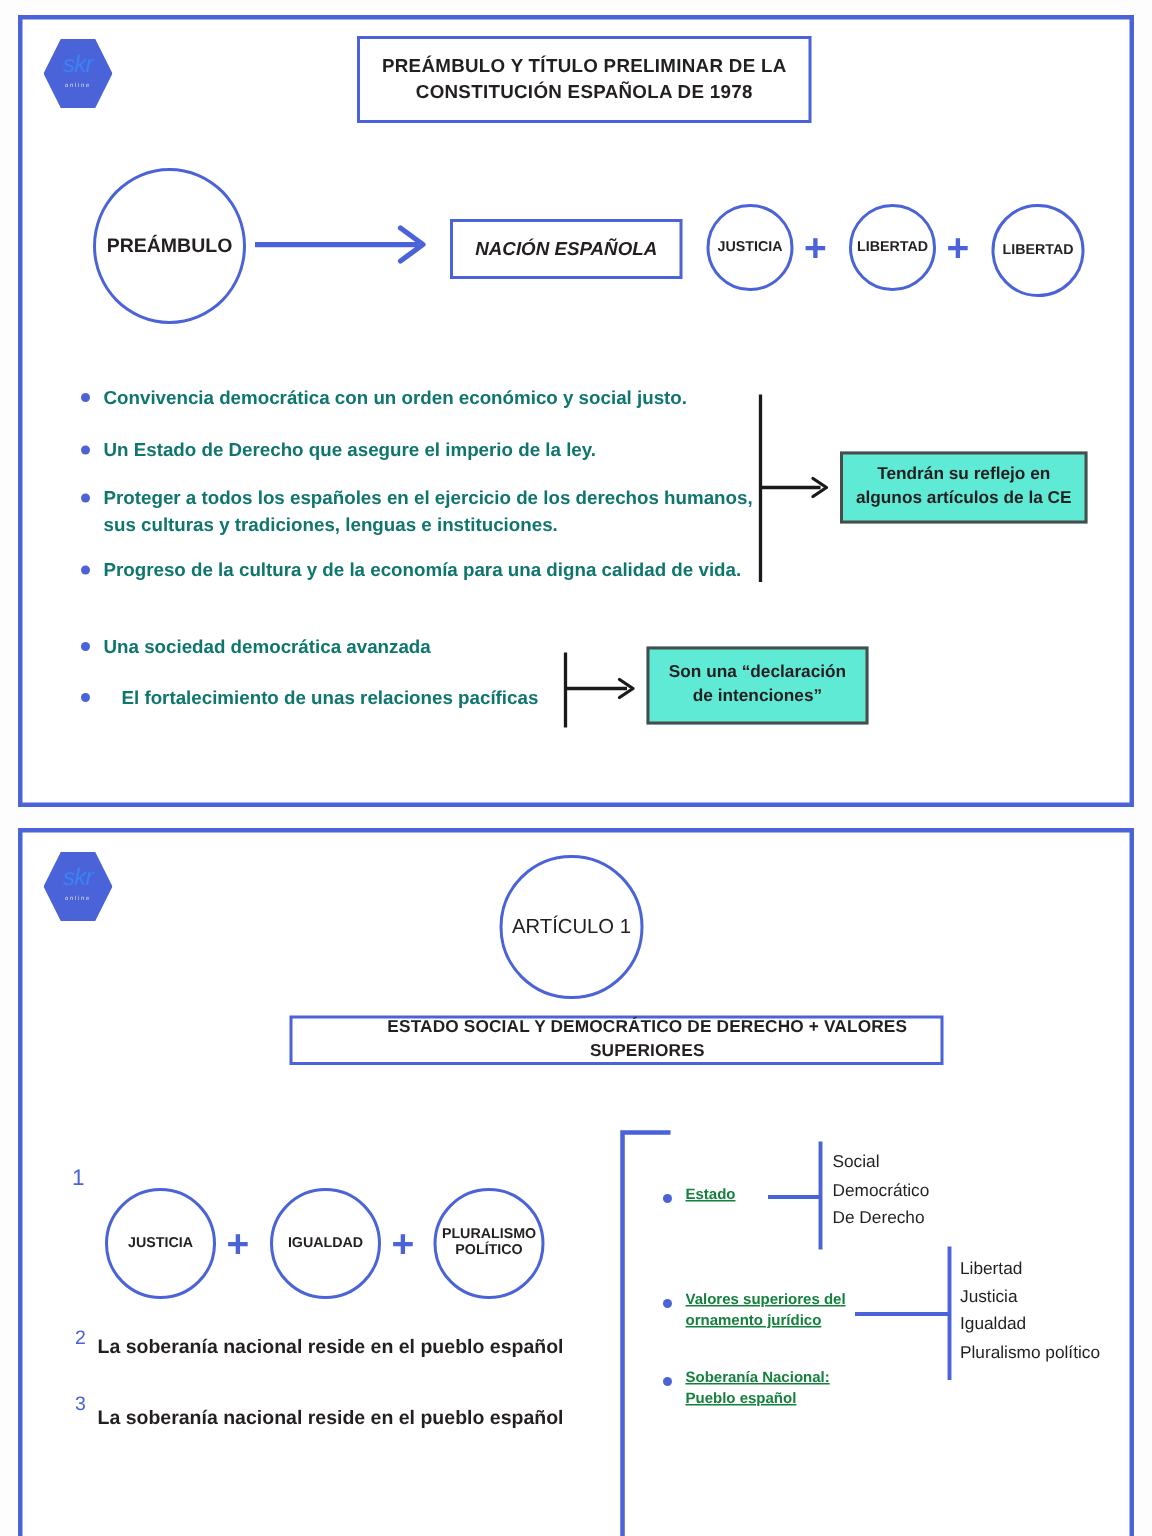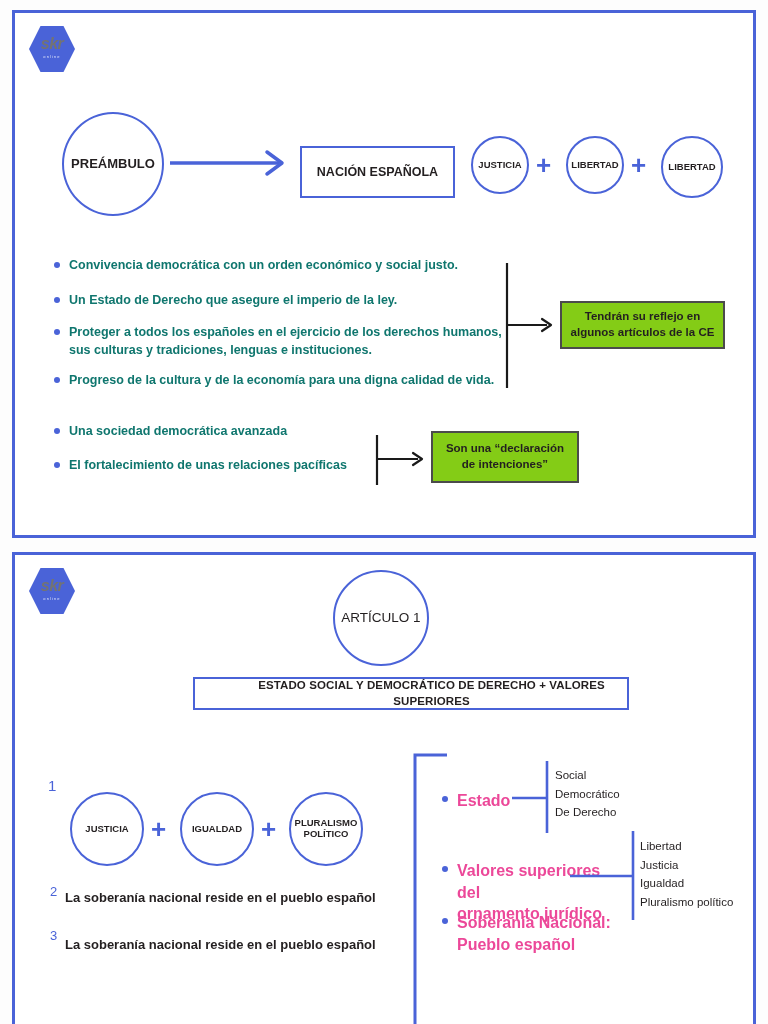"skr" .logo .mark { color: #737373 -> #3b82f6; font-weight: 700 -> 400 }
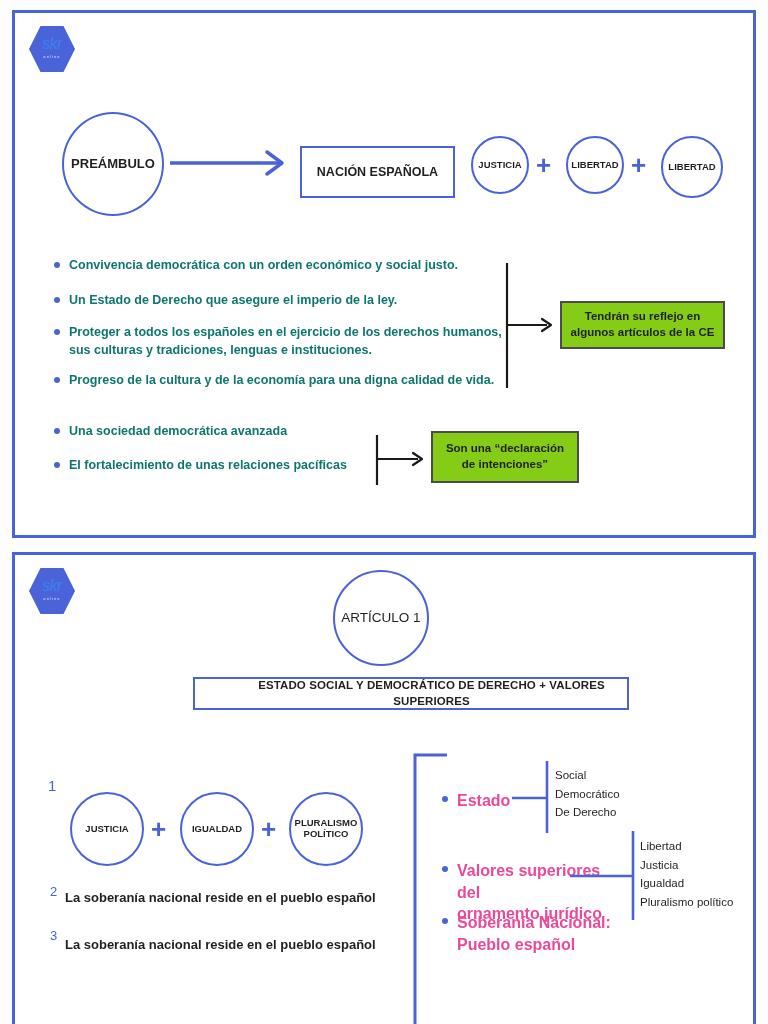"PREÁMBULO Y TÍTULO PRELIMINAR DE" div.bluebox { html: none -> <div>PREÁMBULO Y TÍTULO PRELIMINAR DE LA CONSTITUCIÓN ESPAÑOLA DE 1978</div> }
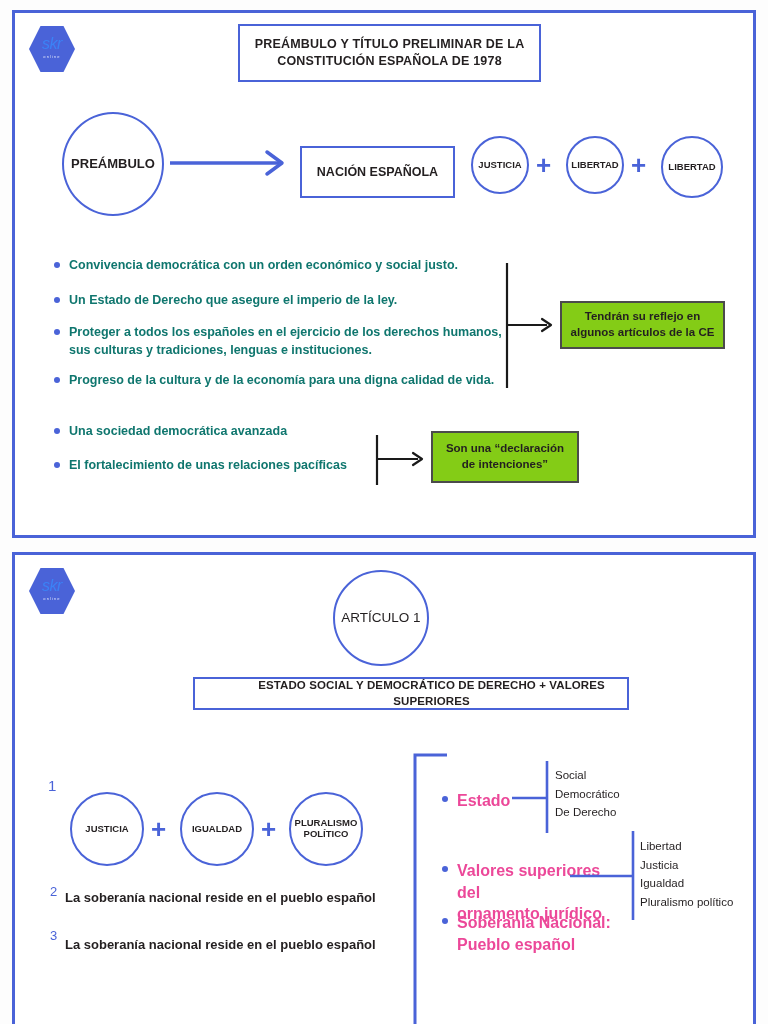"NACIÓN ESPAÑOLA" div.bluebox { font-style: none -> italic; height: 52px -> 40px }
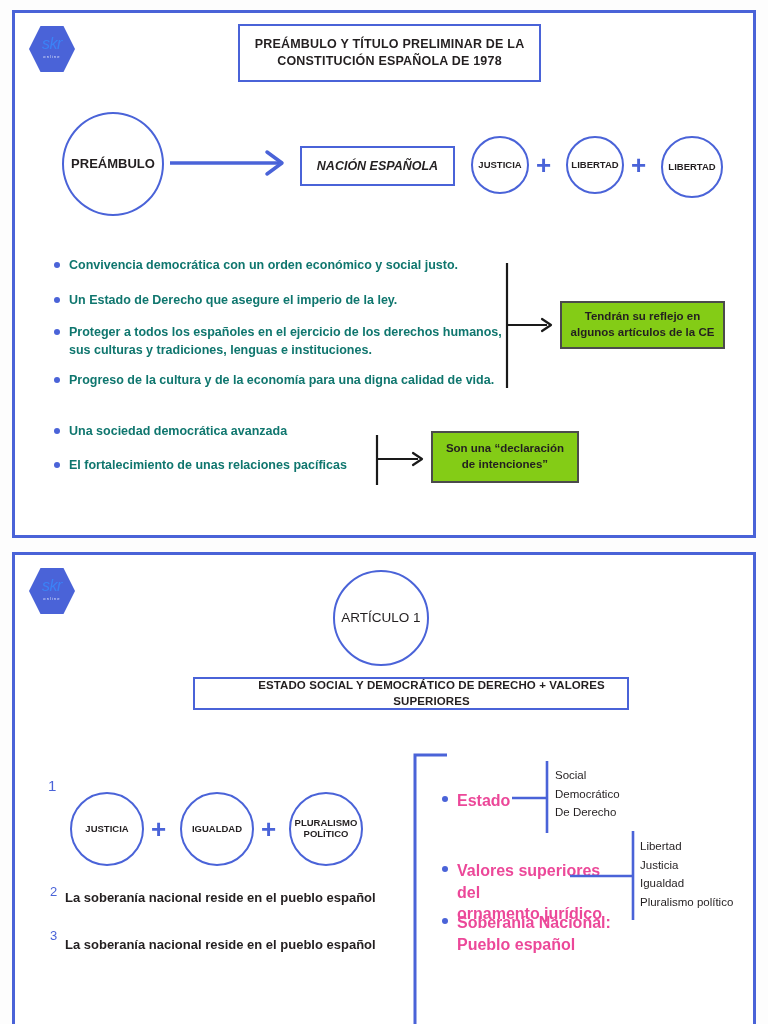"Tendrán su reflejo en" .darkbox { background: #84cc16 -> #5eead4 }
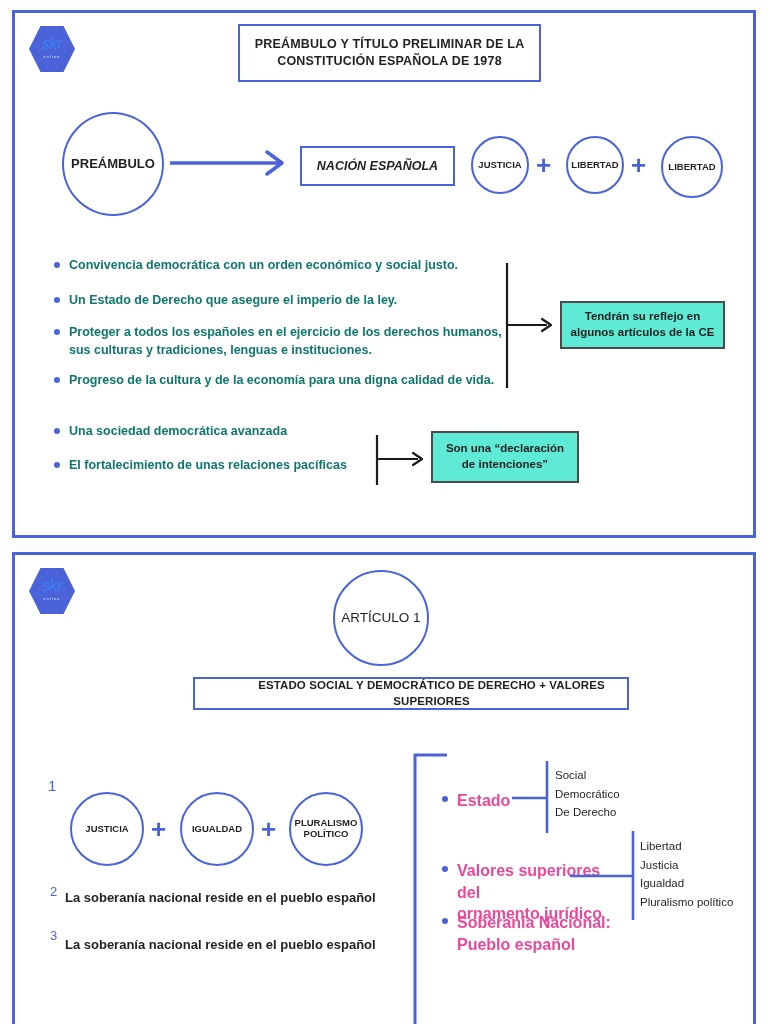"El fortalecimiento de unas relaciones" div.bullet-row { gap: none -> 12px }
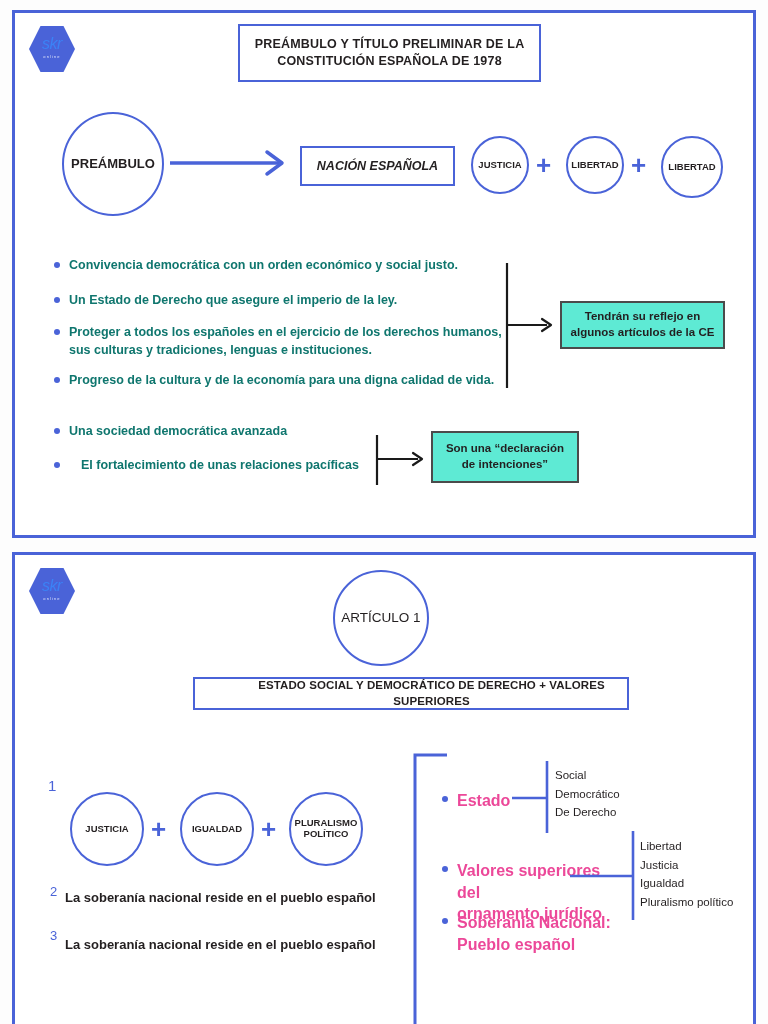"Estado" .leaf-label { color: #ec4899 -> #15803d; font-size: 16px -> 10px; text-decoration: none -> underline }
